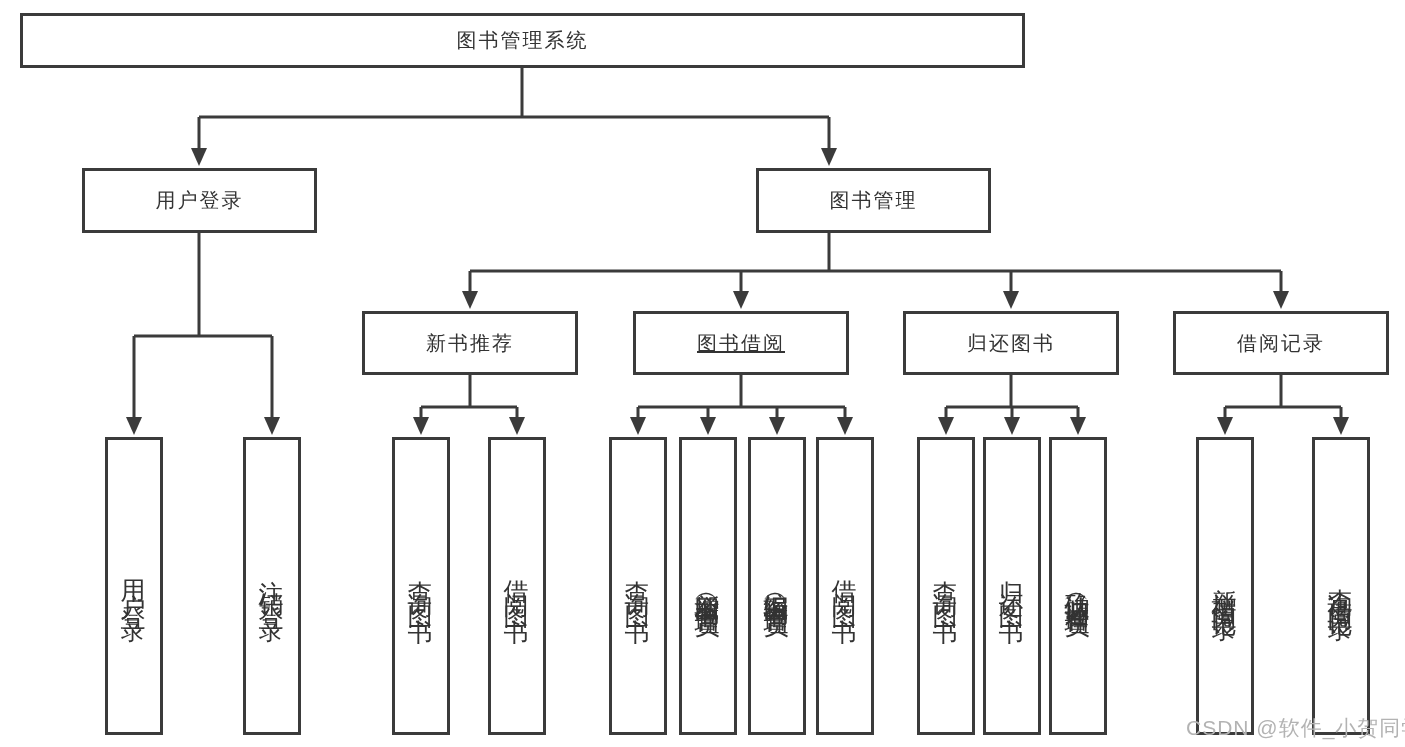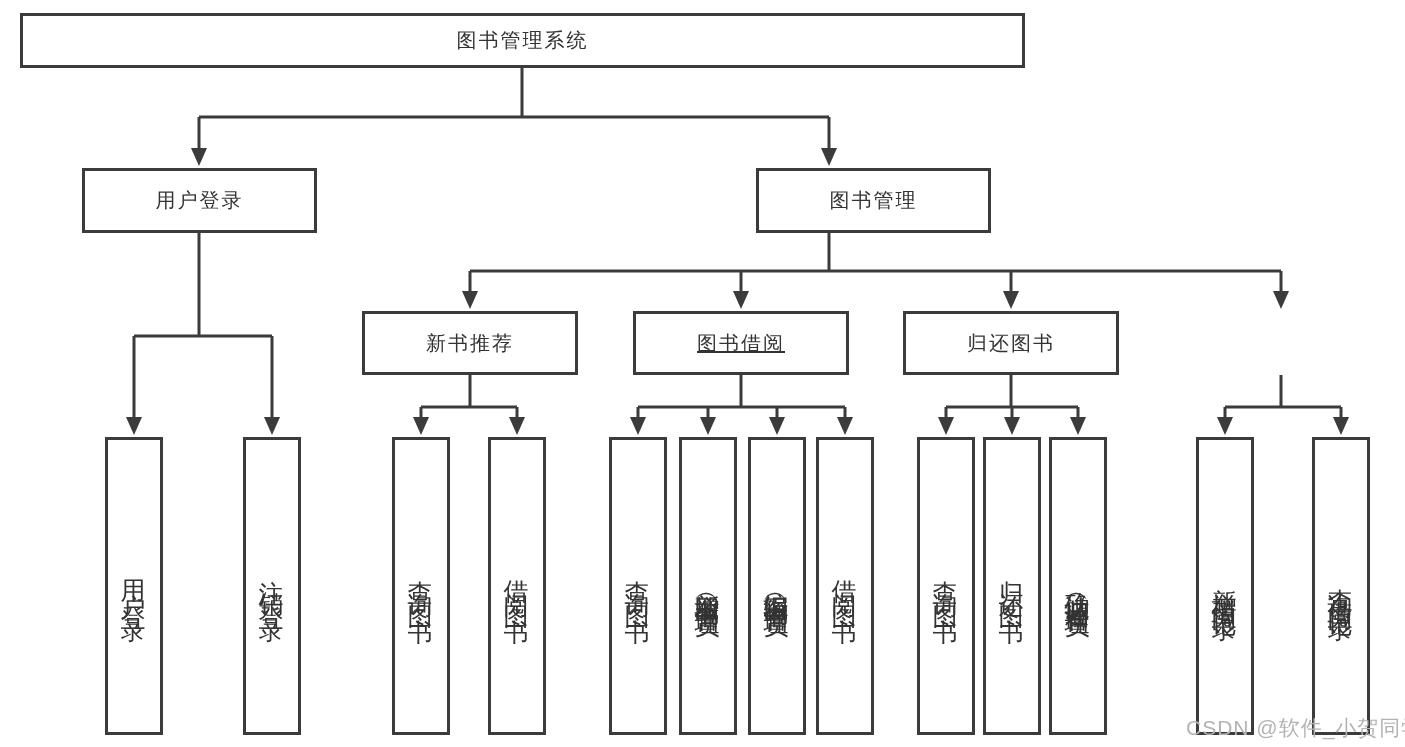"借阅记录" div.node { html: none -> <div> <span>借阅记录</span> </div> }
